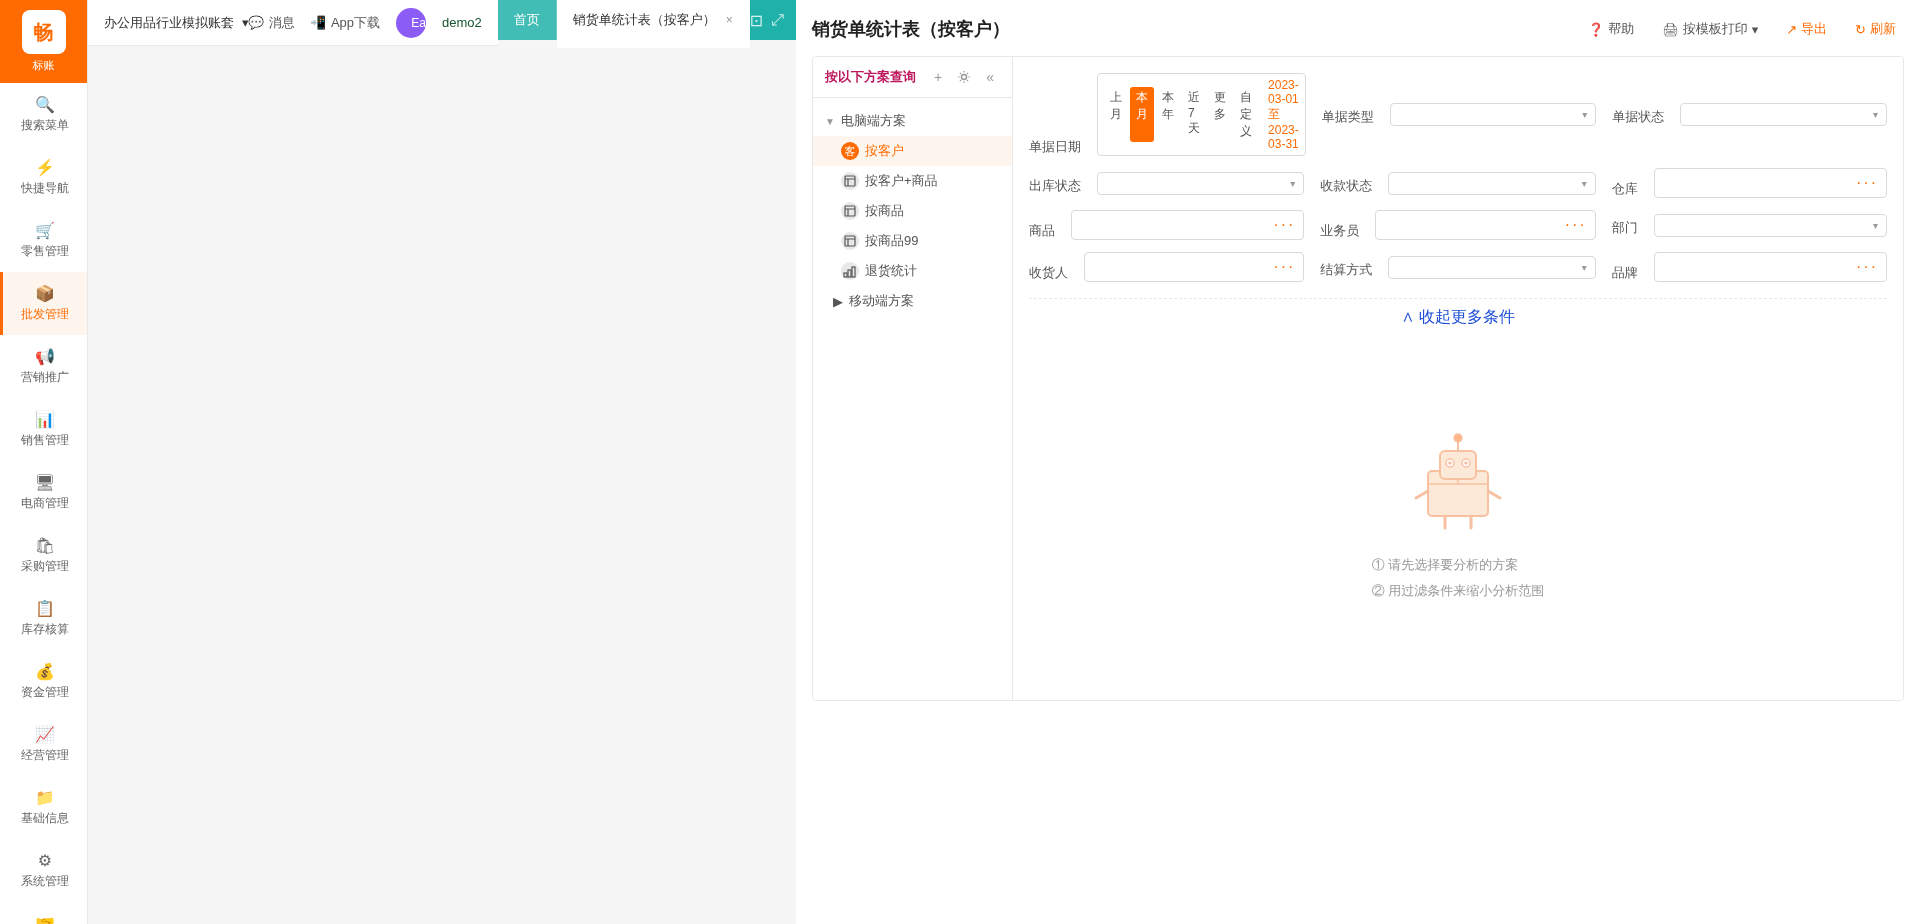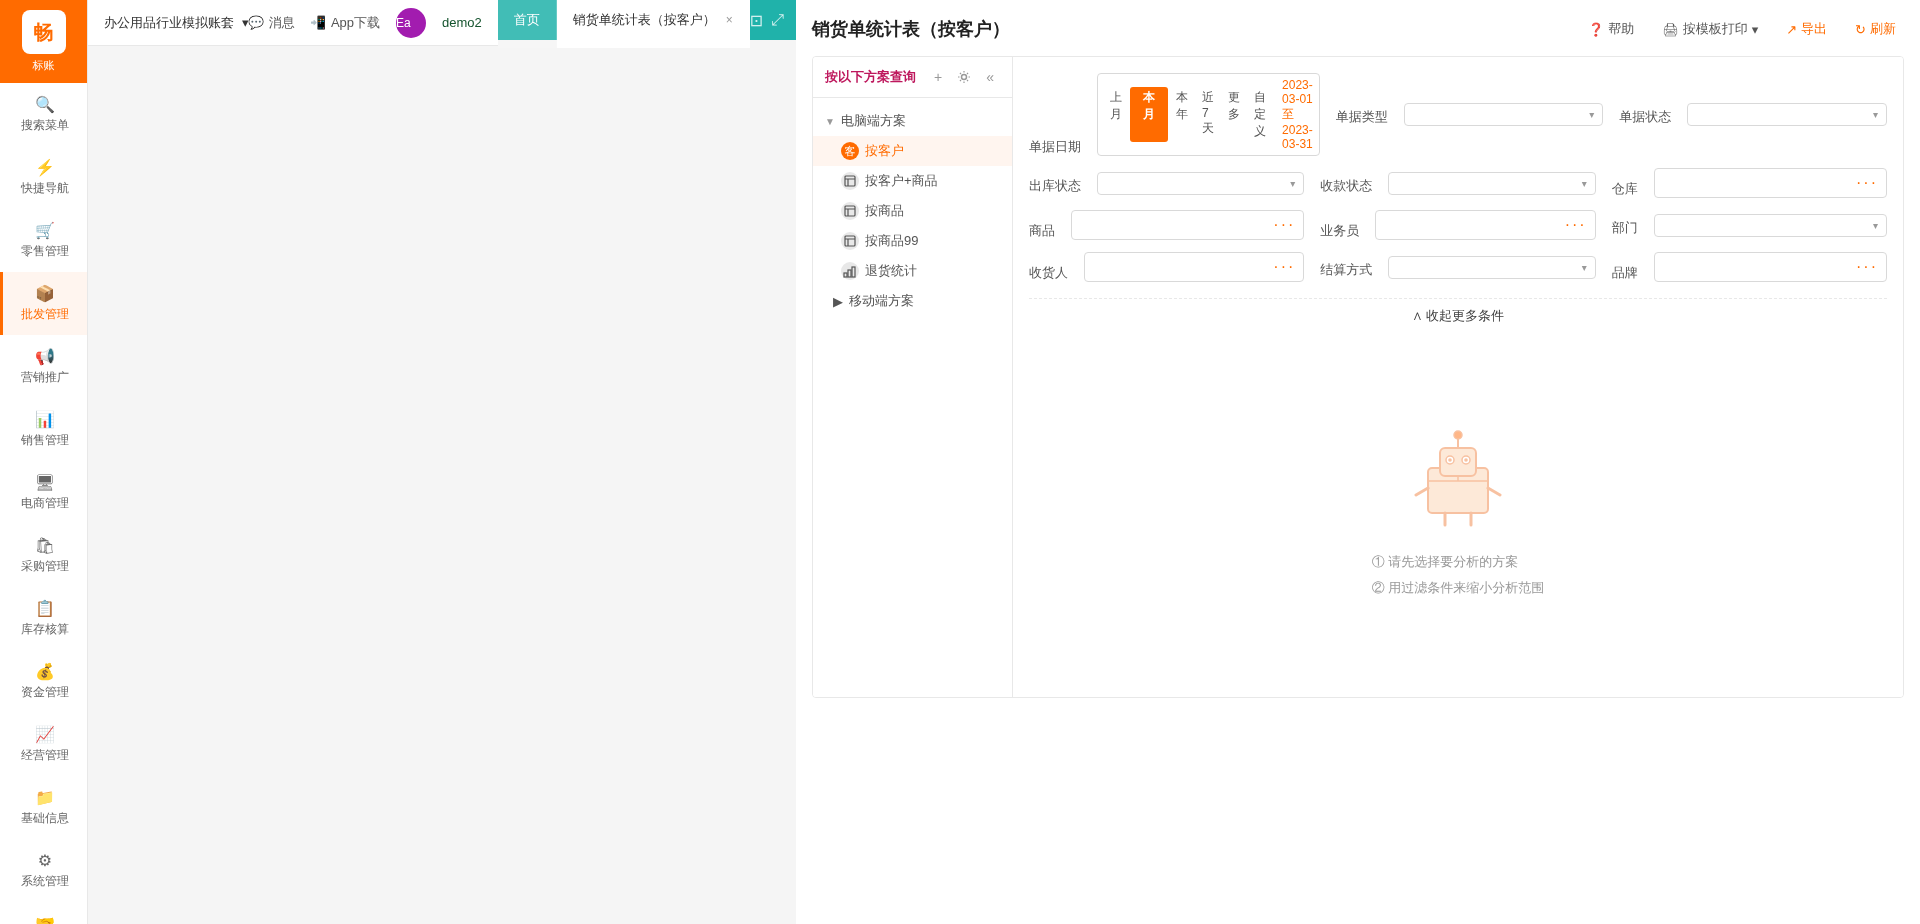"Ea" .avatar { background: #a21caf -> #8b5cf6; justify-content: flex-start -> flex-end }
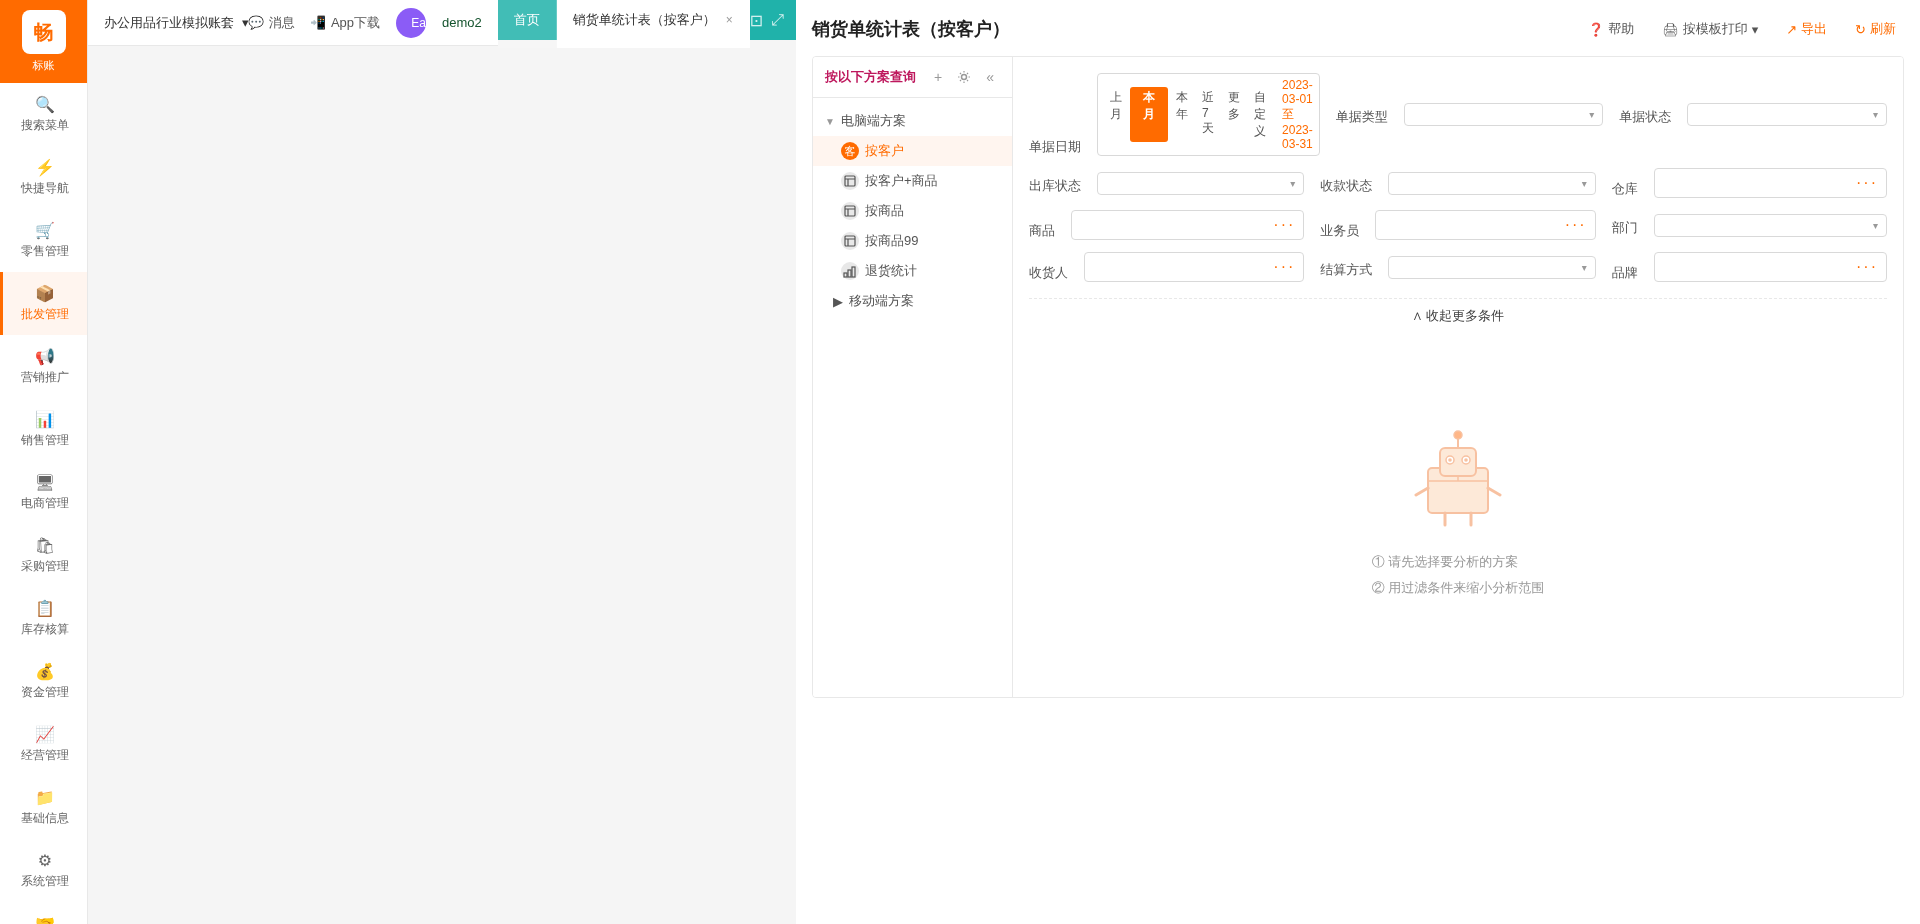"本月" span.date-tab { font-weight: bold -> none; padding: 2px 13px -> 2px 6px }
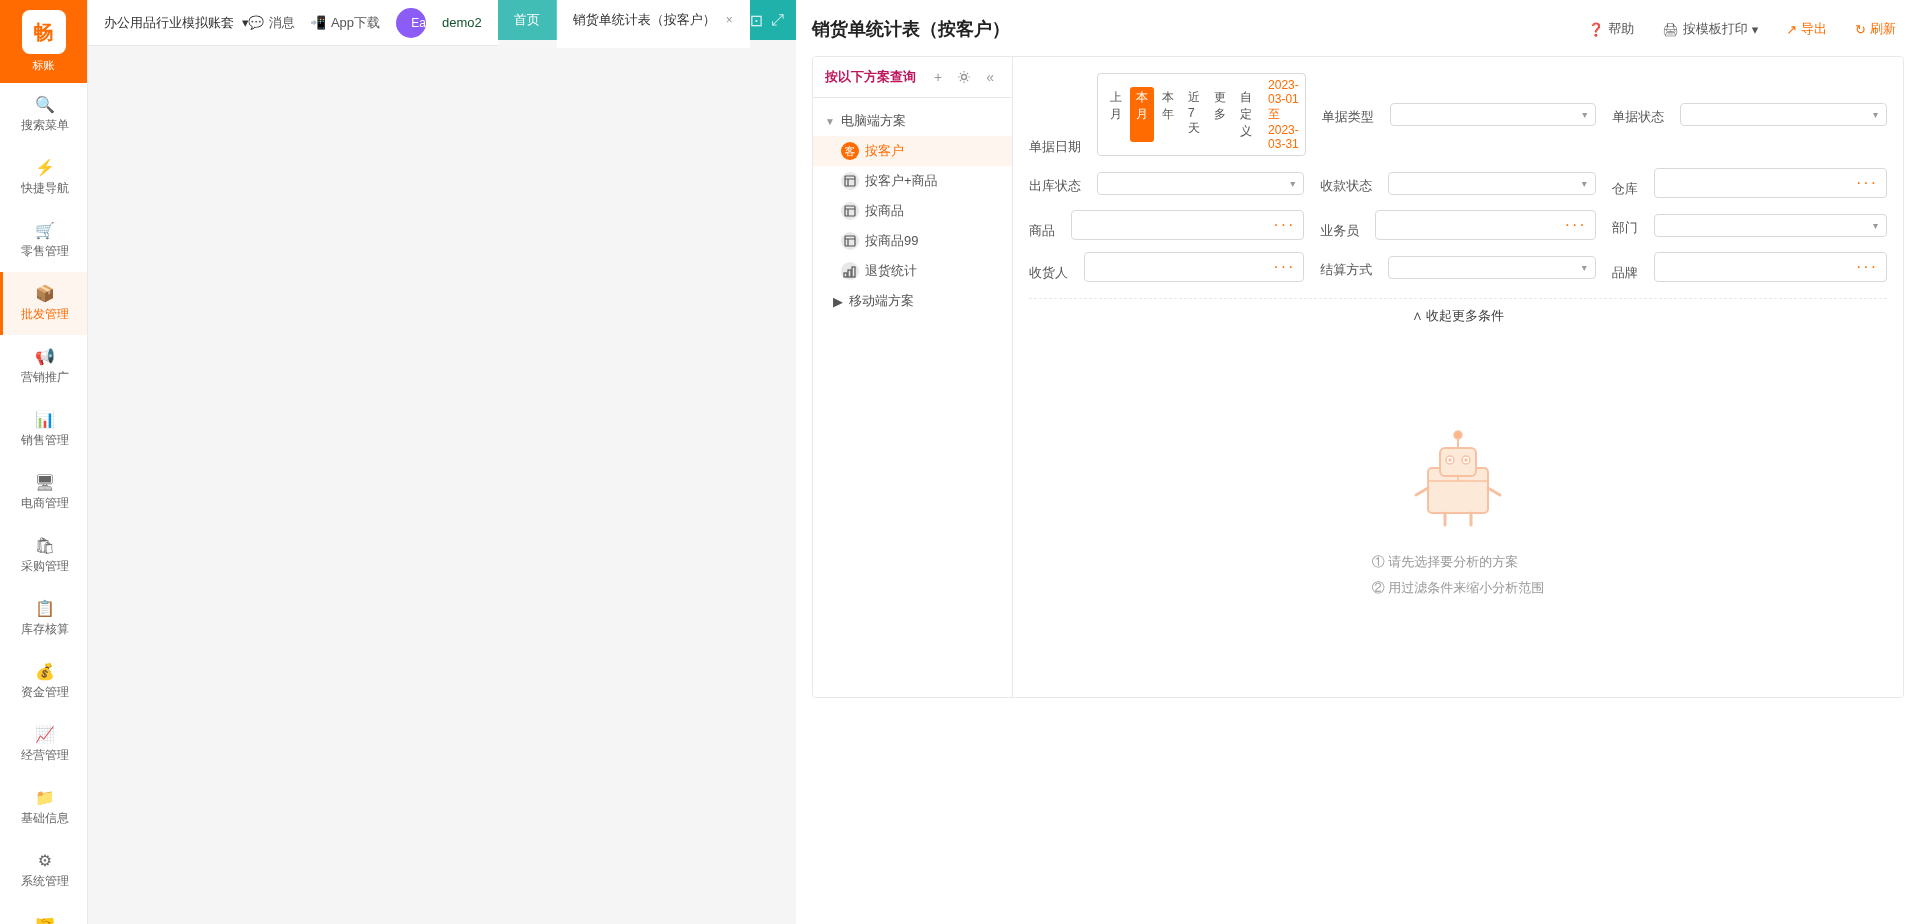"∧ 收起更多条件" .collapse-bar { color: #404040 -> #1d4ed8; font-family: Liberation Serif, serif -> none; font-size: 13px -> 16px }
